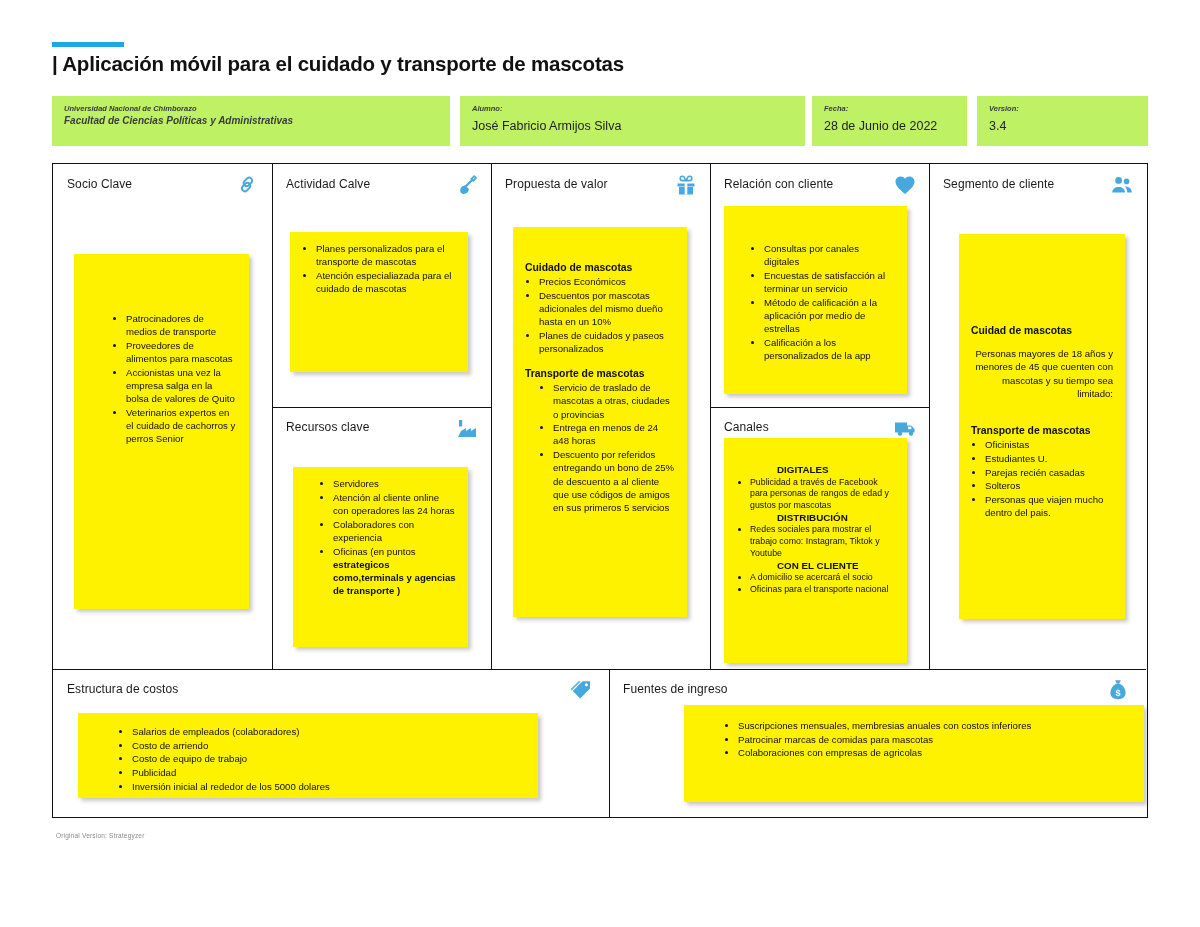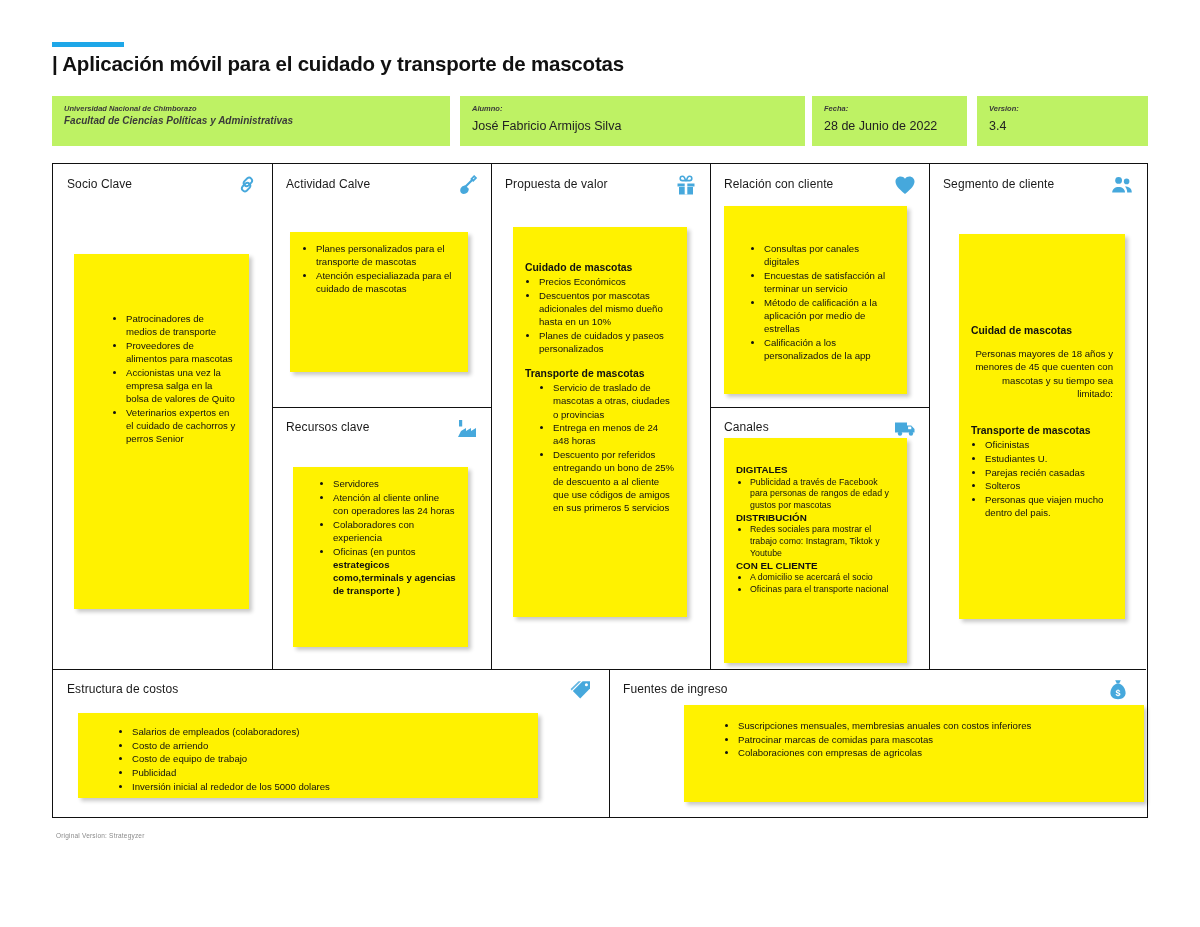"DIGITALES" .note .hd.small { margin-left: none -> 41px }
